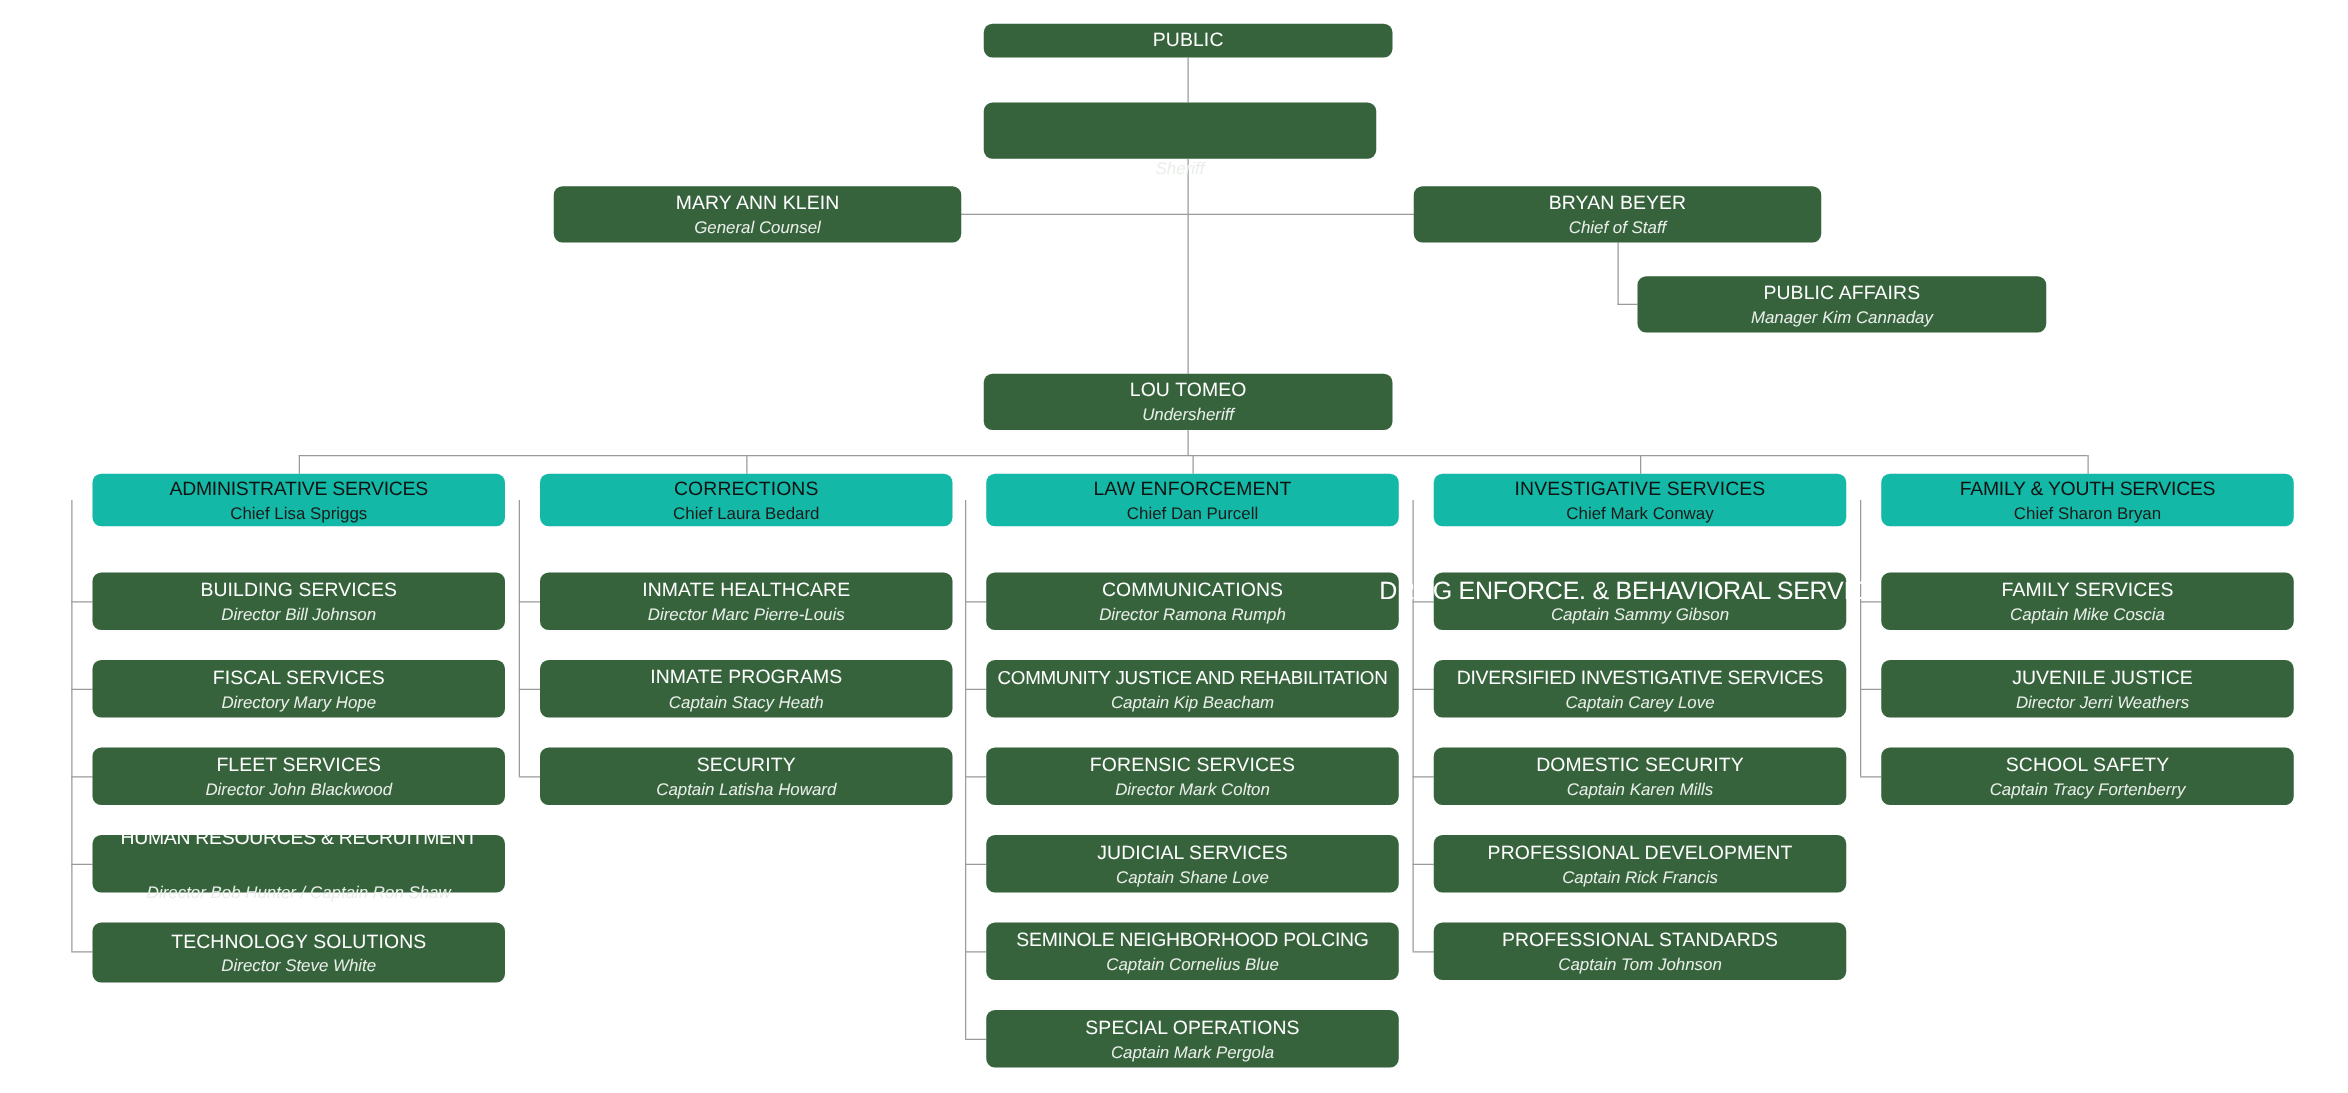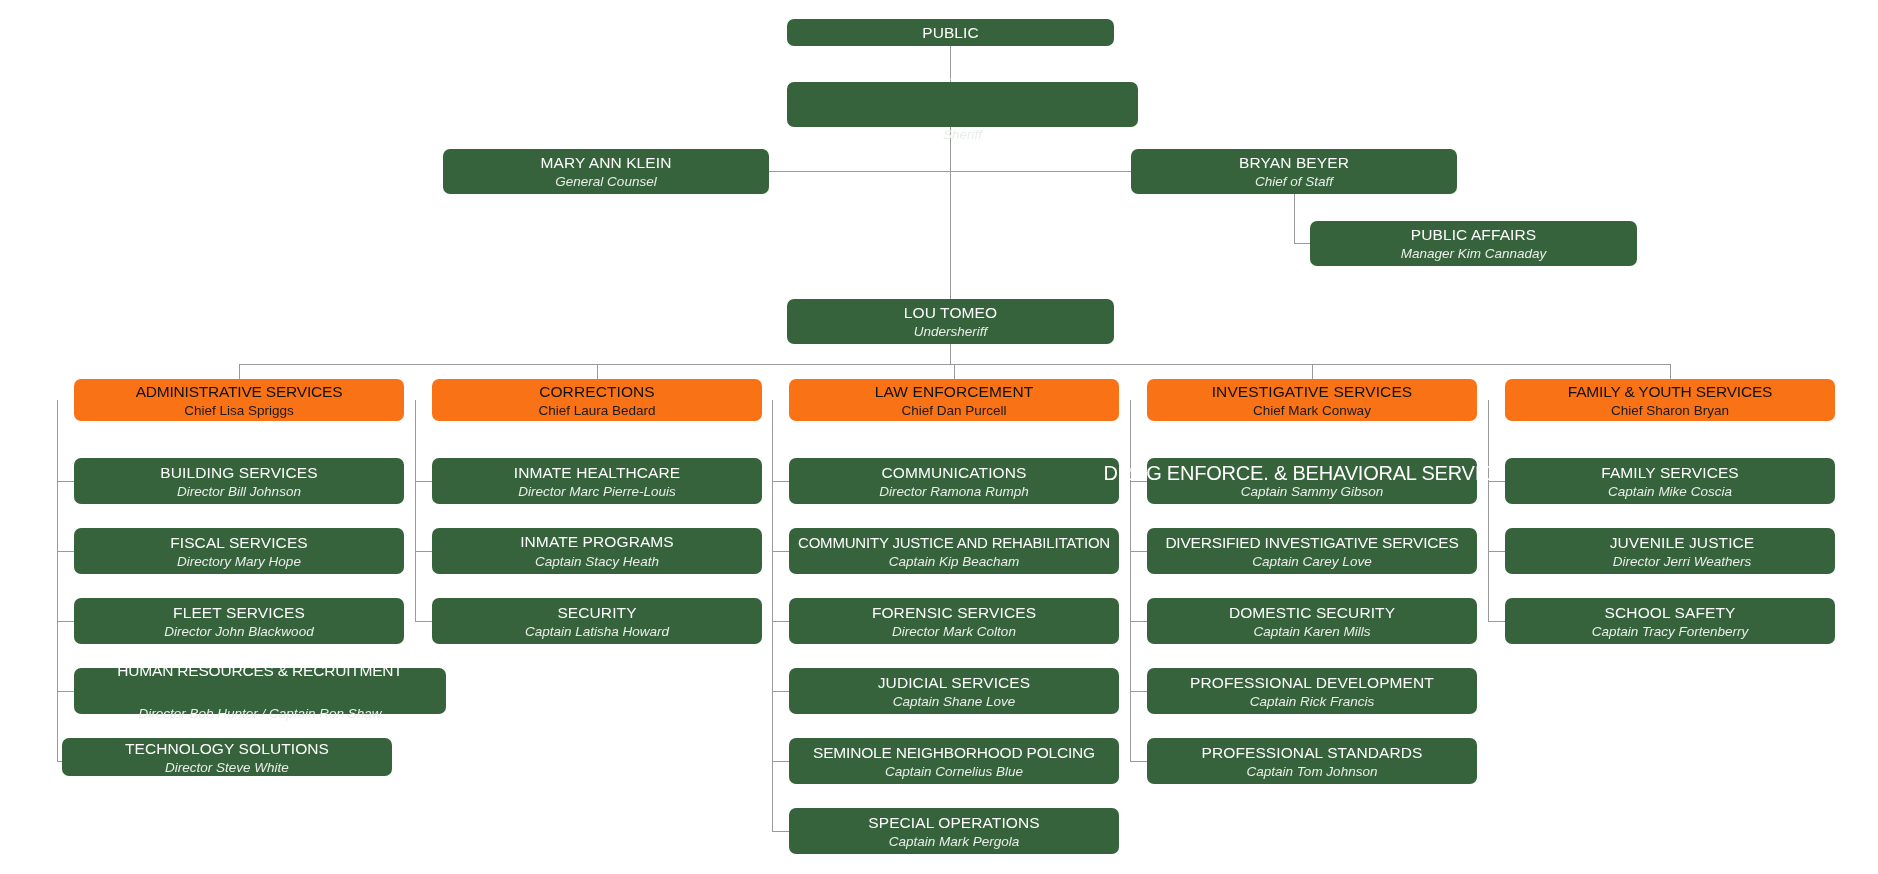"DENNIS M. LEMMA" div.node { width: 351px -> 314px }
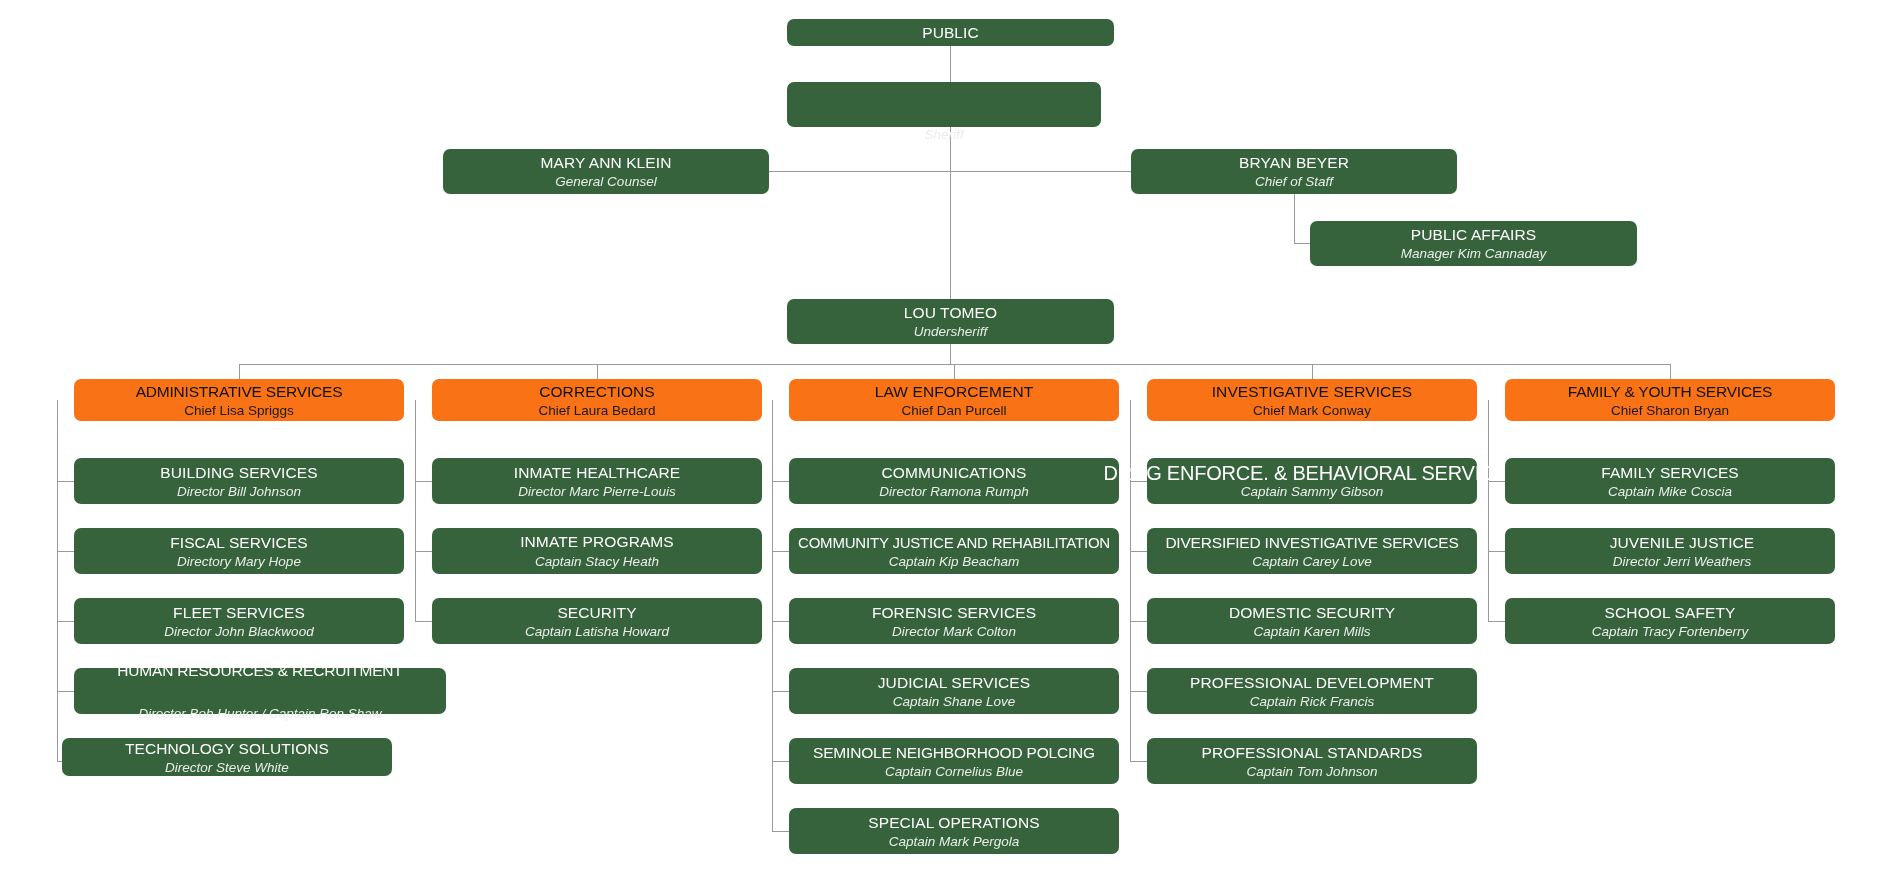"ADMINISTRATIVE SERVICES" .node.yellow { background: #f97316 -> #14b8a6 }
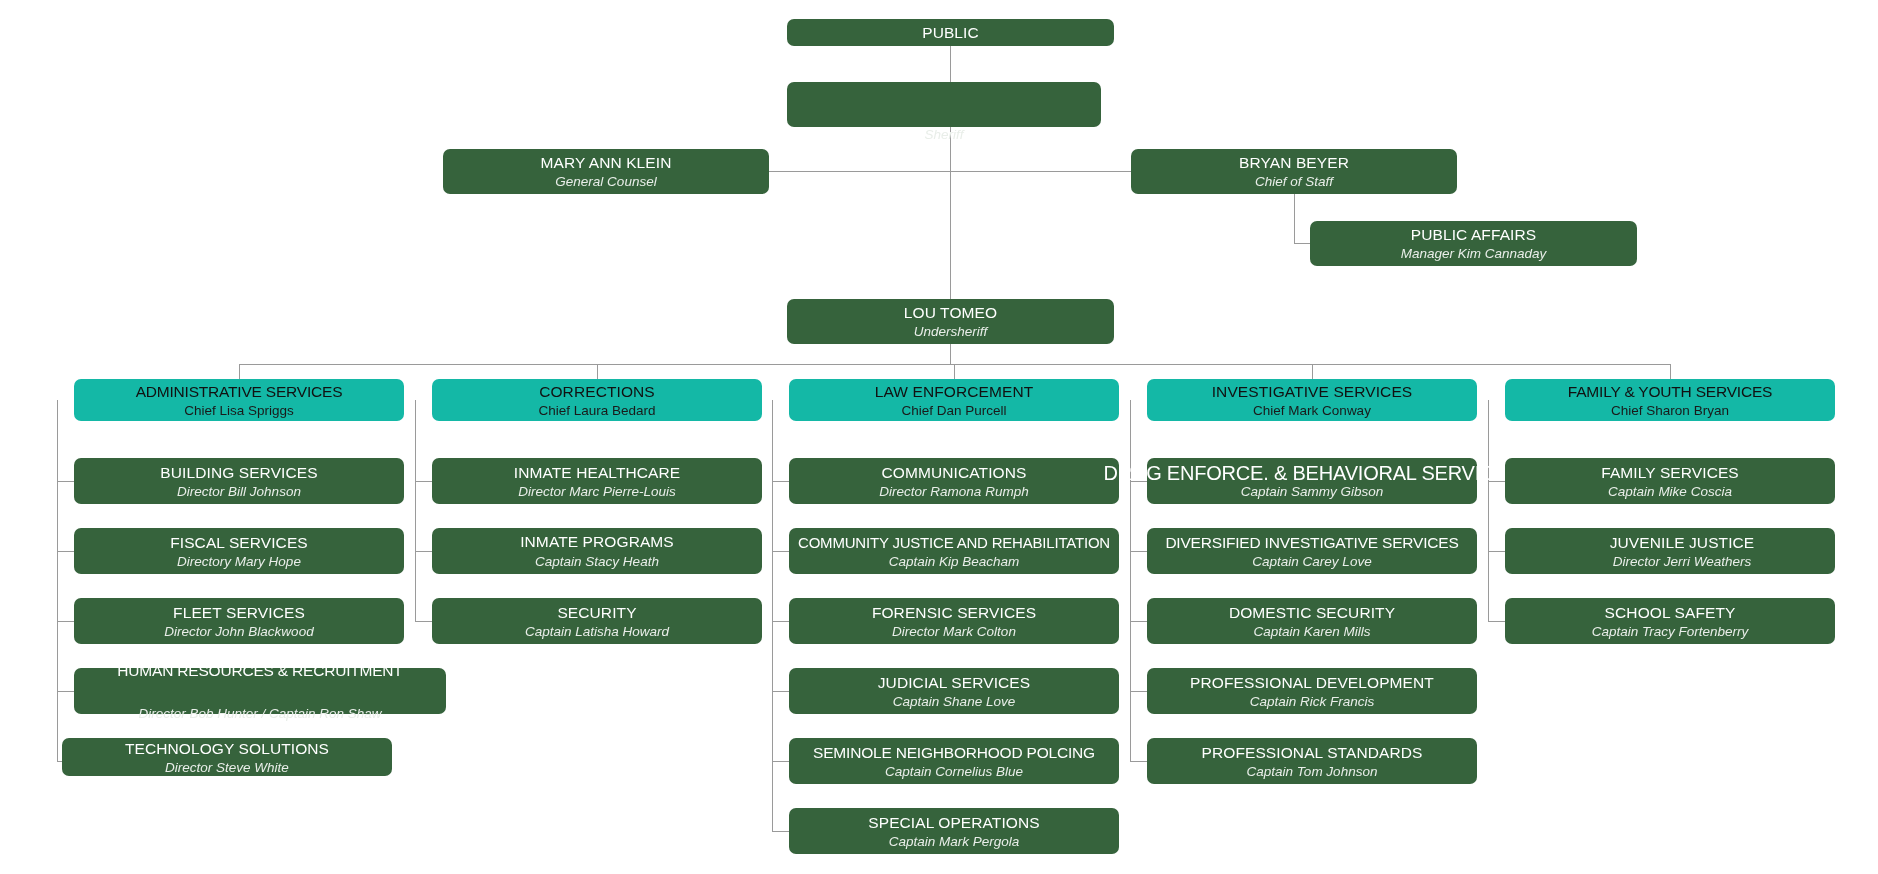"HUMAN RESOURCES & RECRUITMENT" div.node { width: 372px -> 330px }
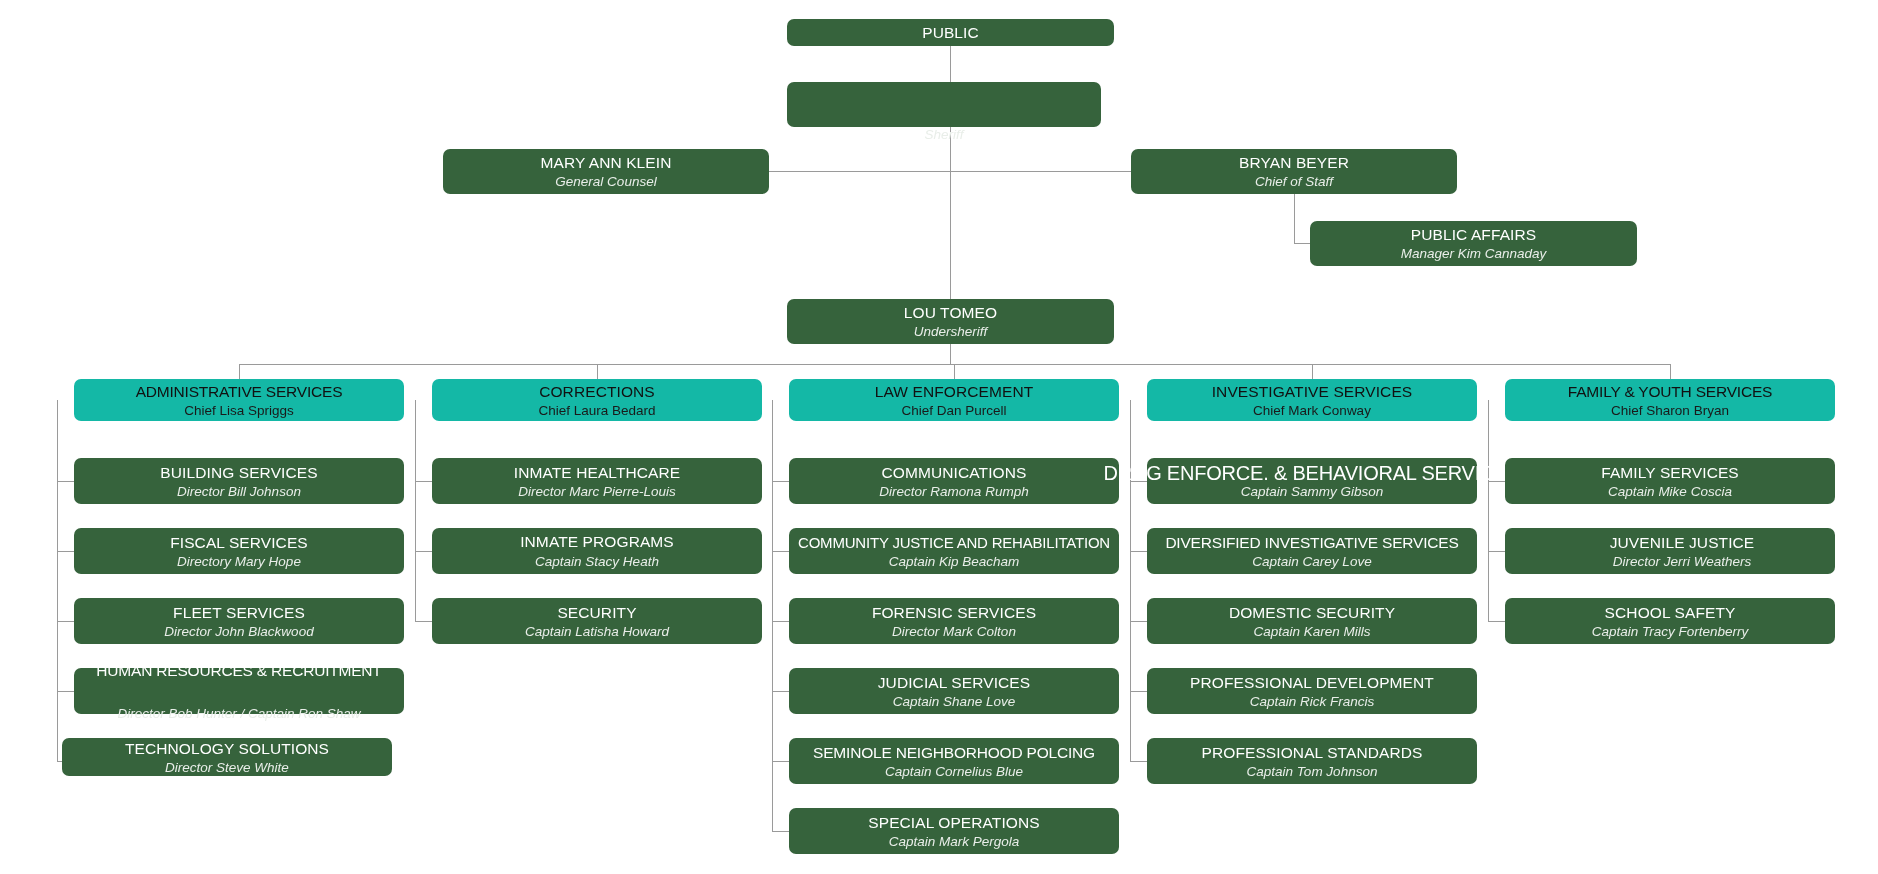"TECHNOLOGY SOLUTIONS" div.node { height: 38px -> 48px; left: 62px -> 74px }
